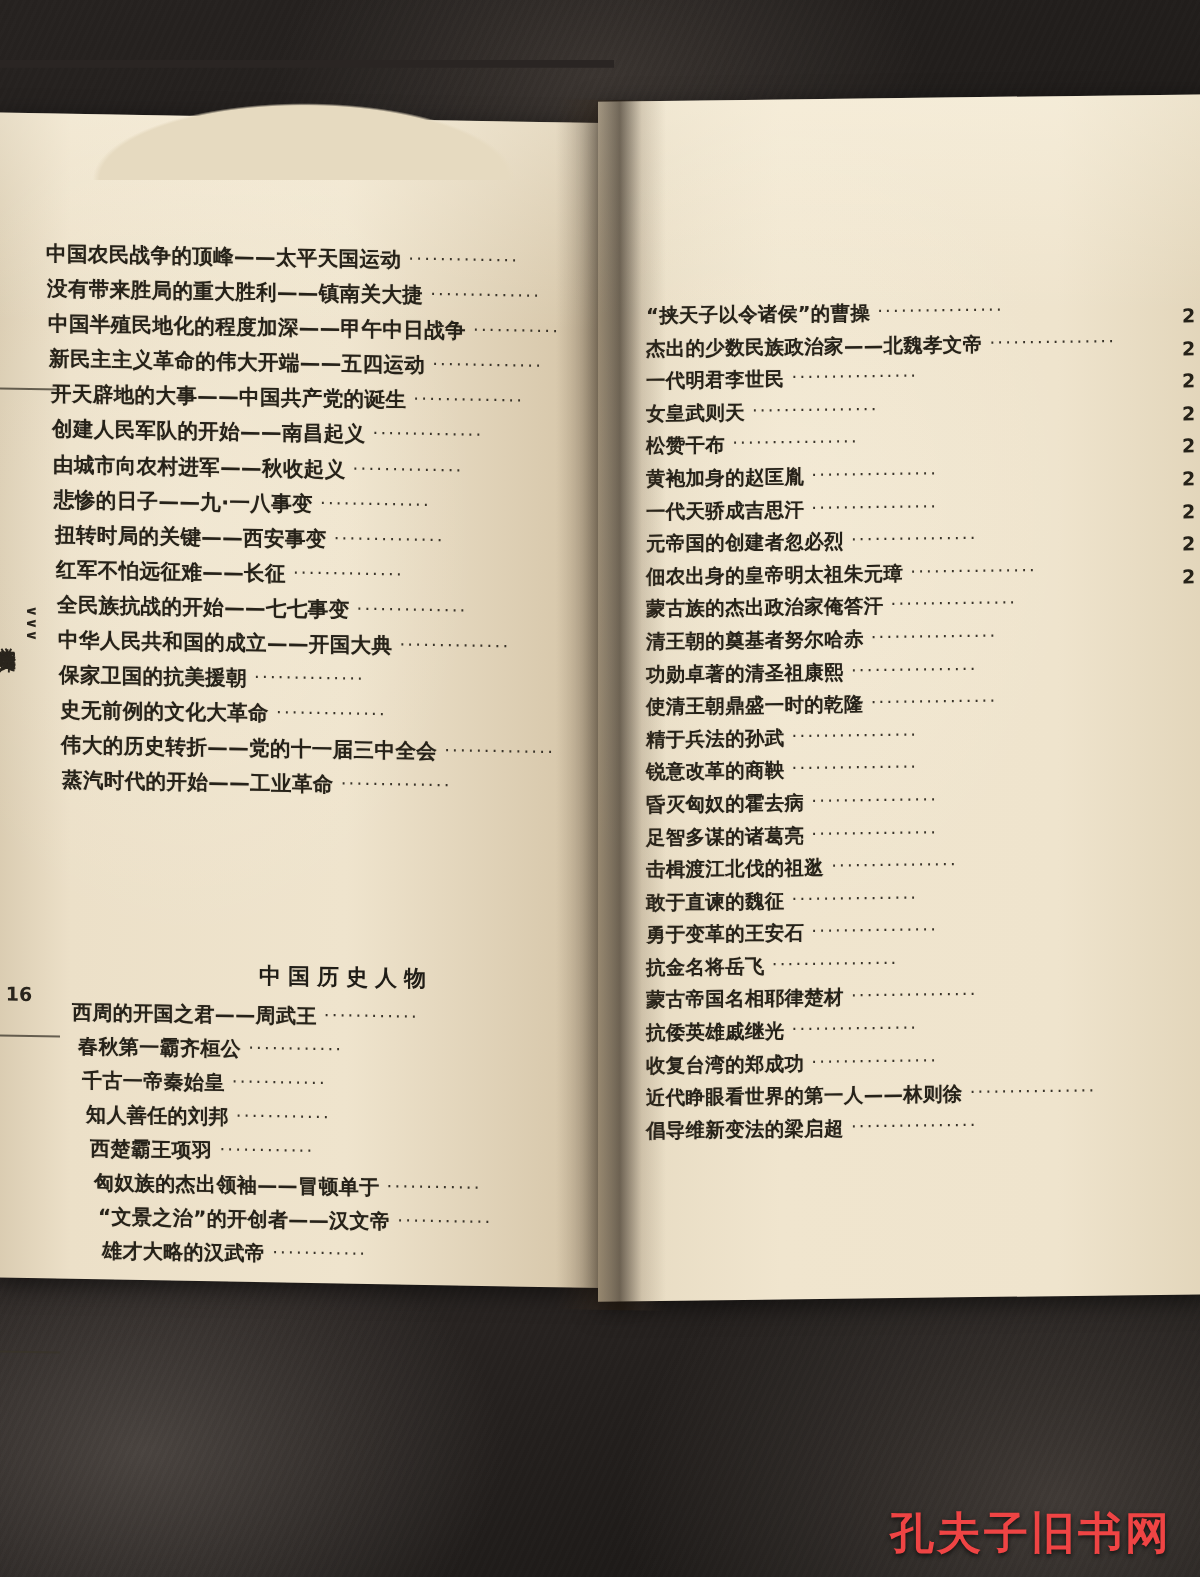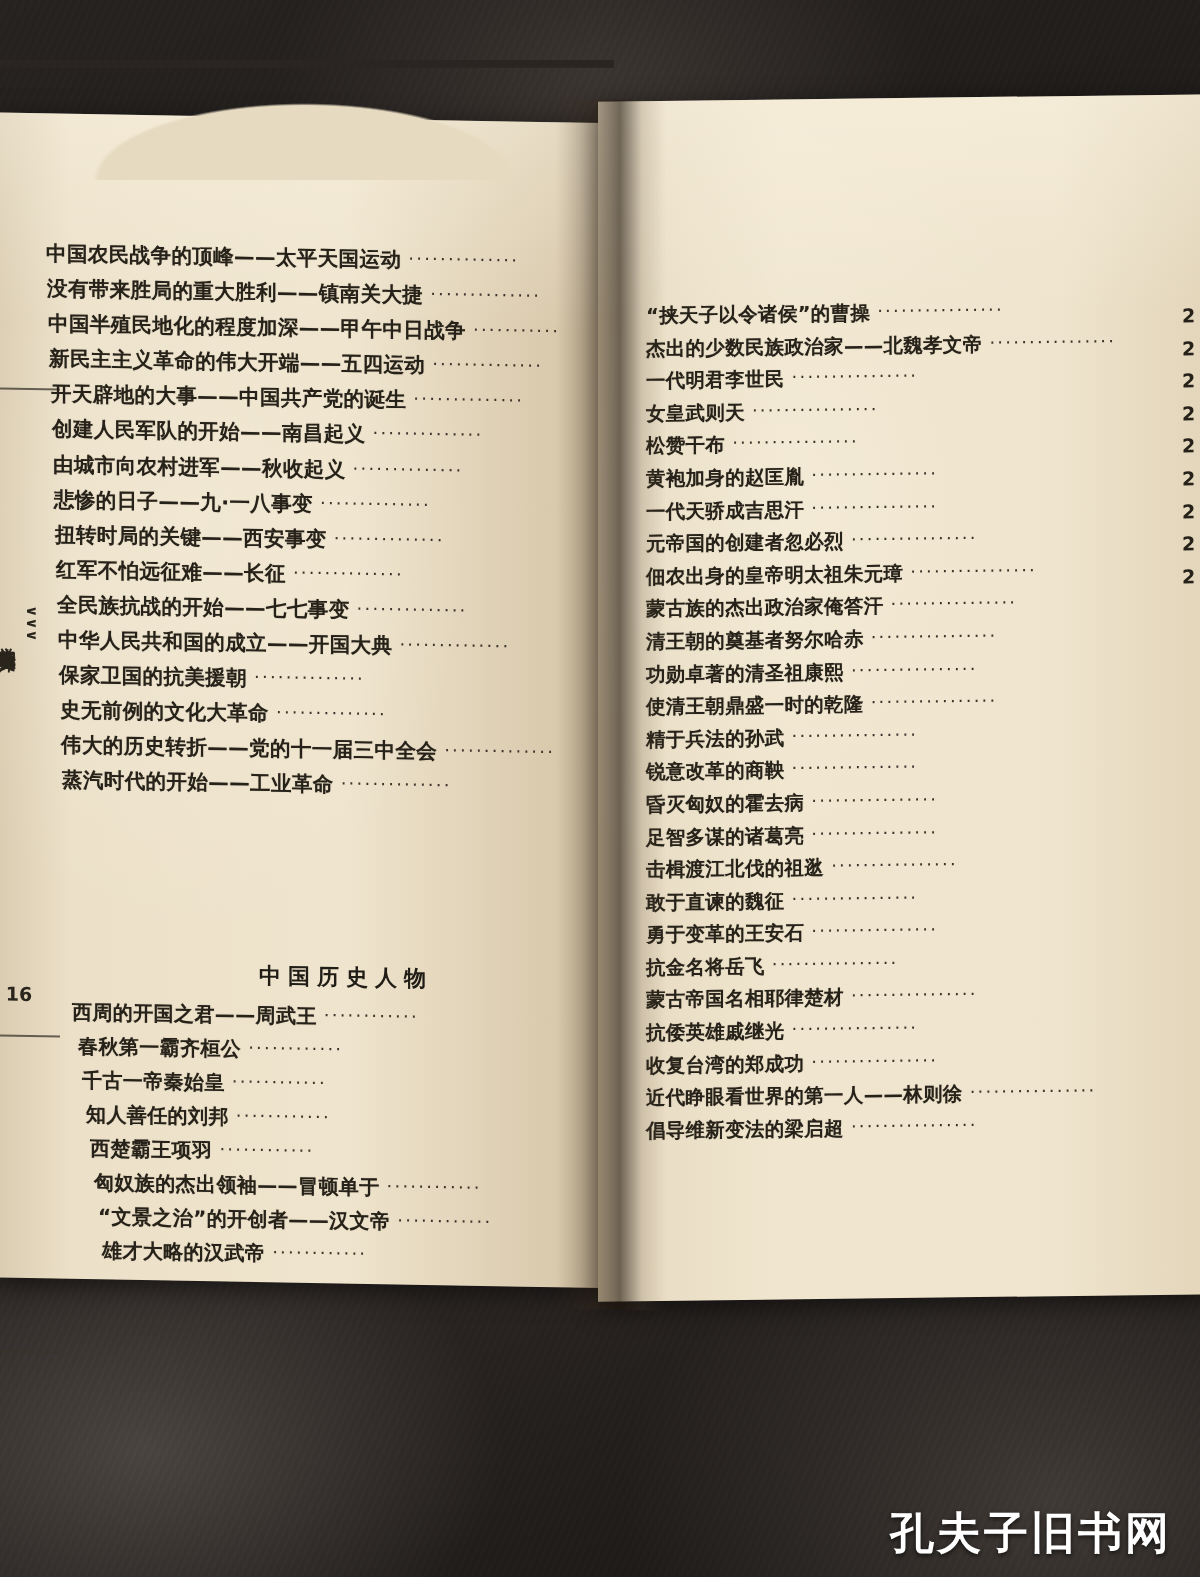"孔夫子旧书网" .watermark { color: #ffffff -> #ef4444 }
